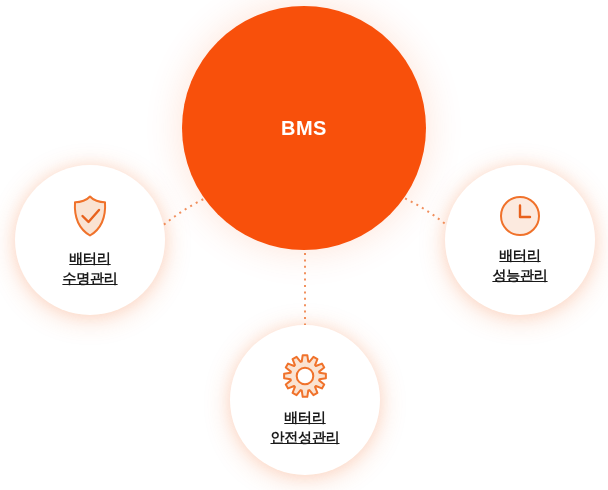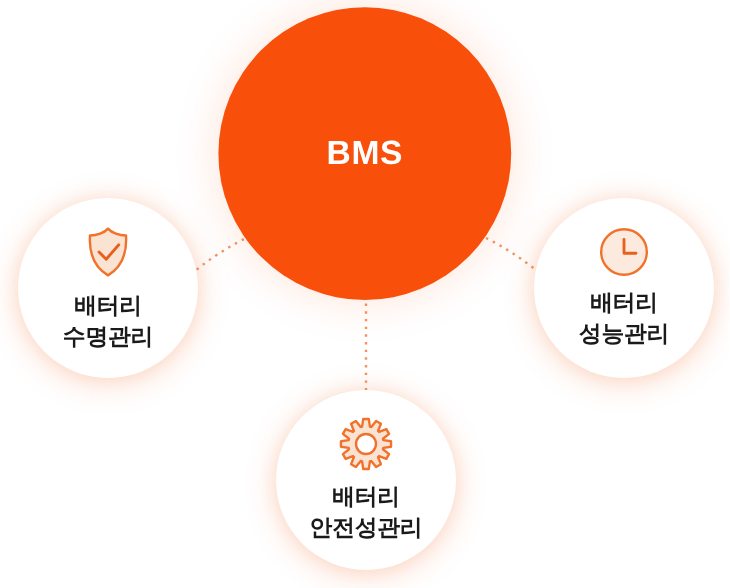"BMS" .center-label { font-size: 28px -> 20px }
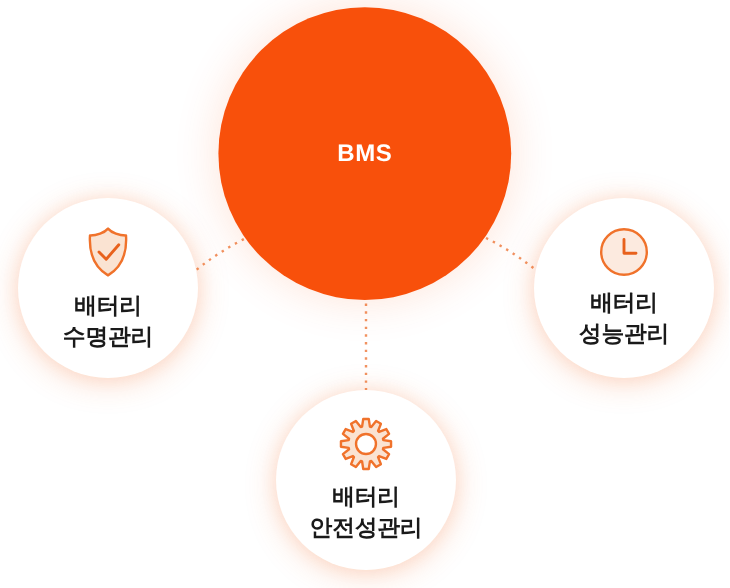"배터리" .label { font-size: 19px -> 14px; text-decoration: none -> underline }
